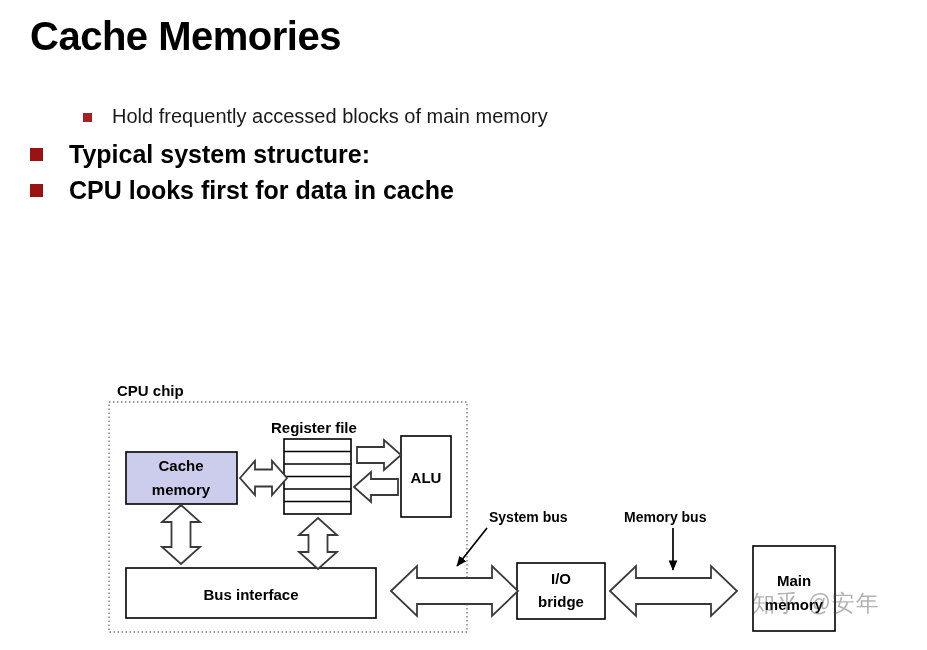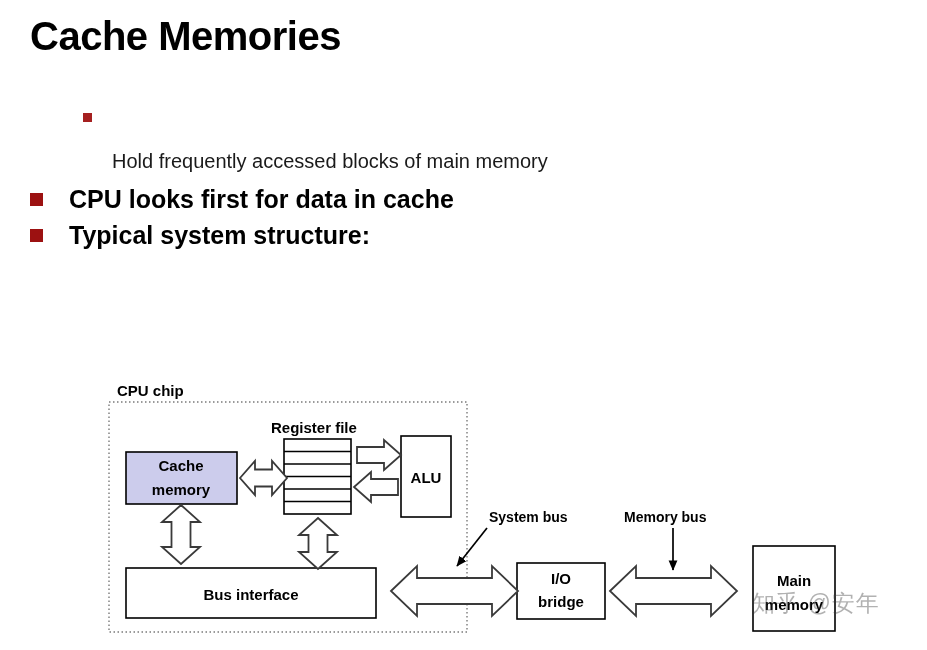"Hold frequently accessed blocks of" .level2 .btext { margin-top: 45px -> none }
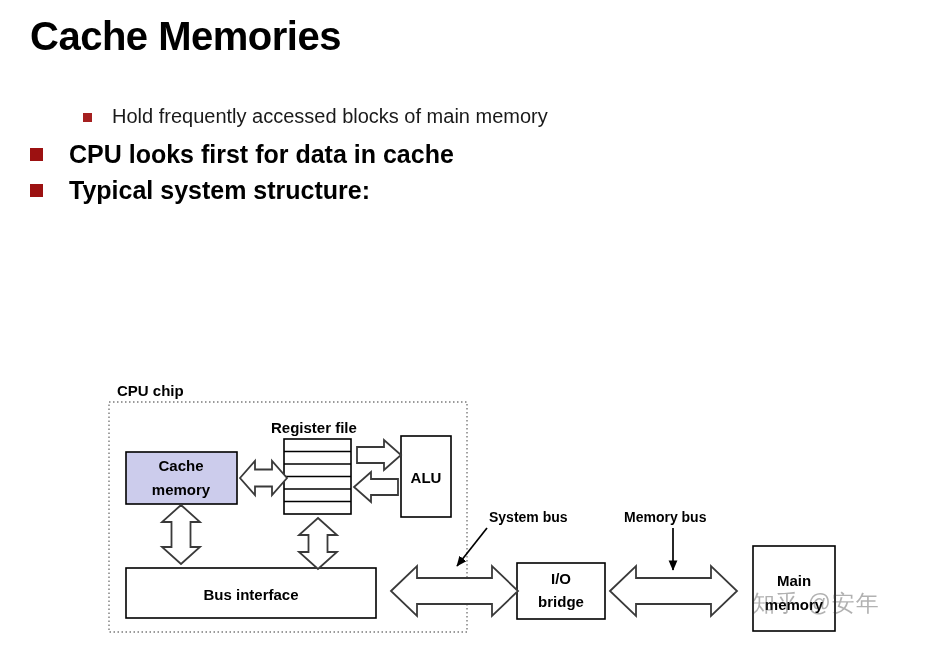"CPU looks first for data" div.bullet-row { order: before "Typical system structure:" -> after "Typical system structure:" }
